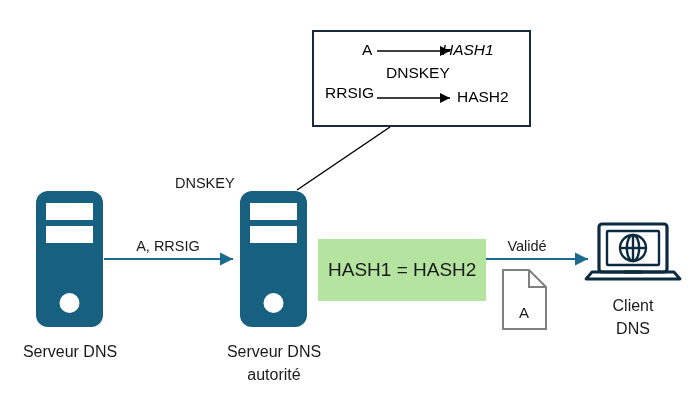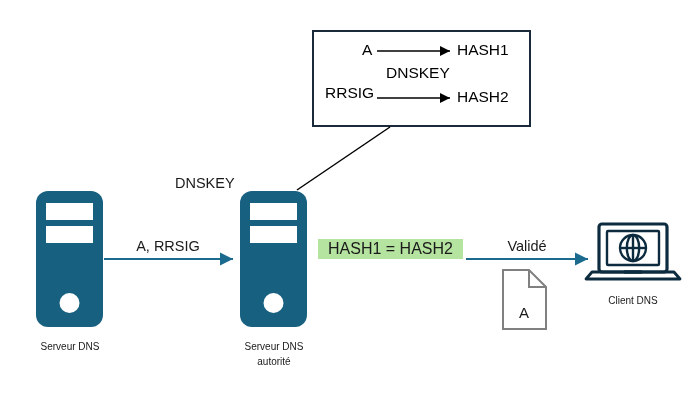"HASH1" div.box-text { font-style: none -> italic; left: 457px -> 442px }
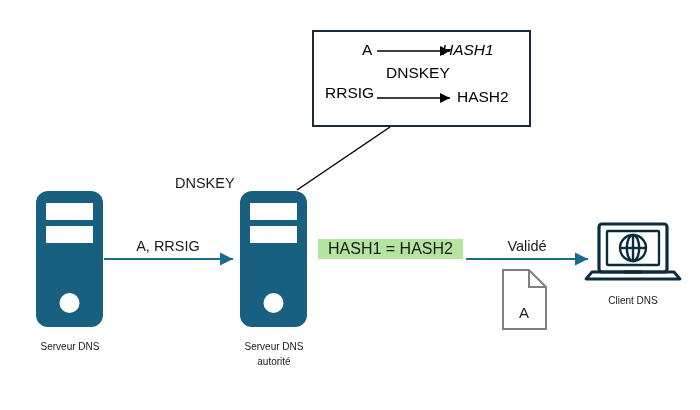"HASH1 = HASH2" .hash-eq { font-size: 16px -> 19px; padding: 1px 10px -> 20px 10px }
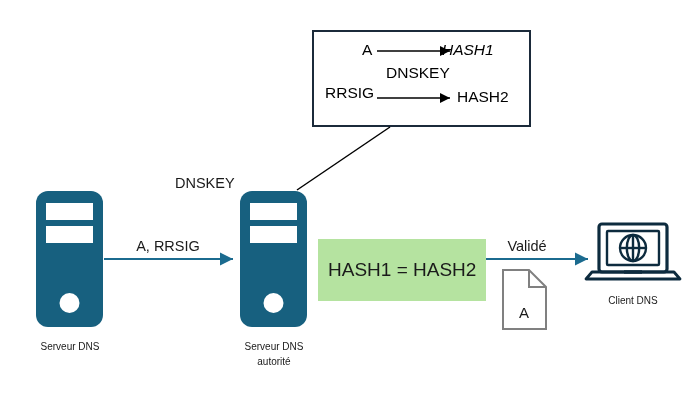"Client DNS" .caption { font-size: 10px -> 16px }
